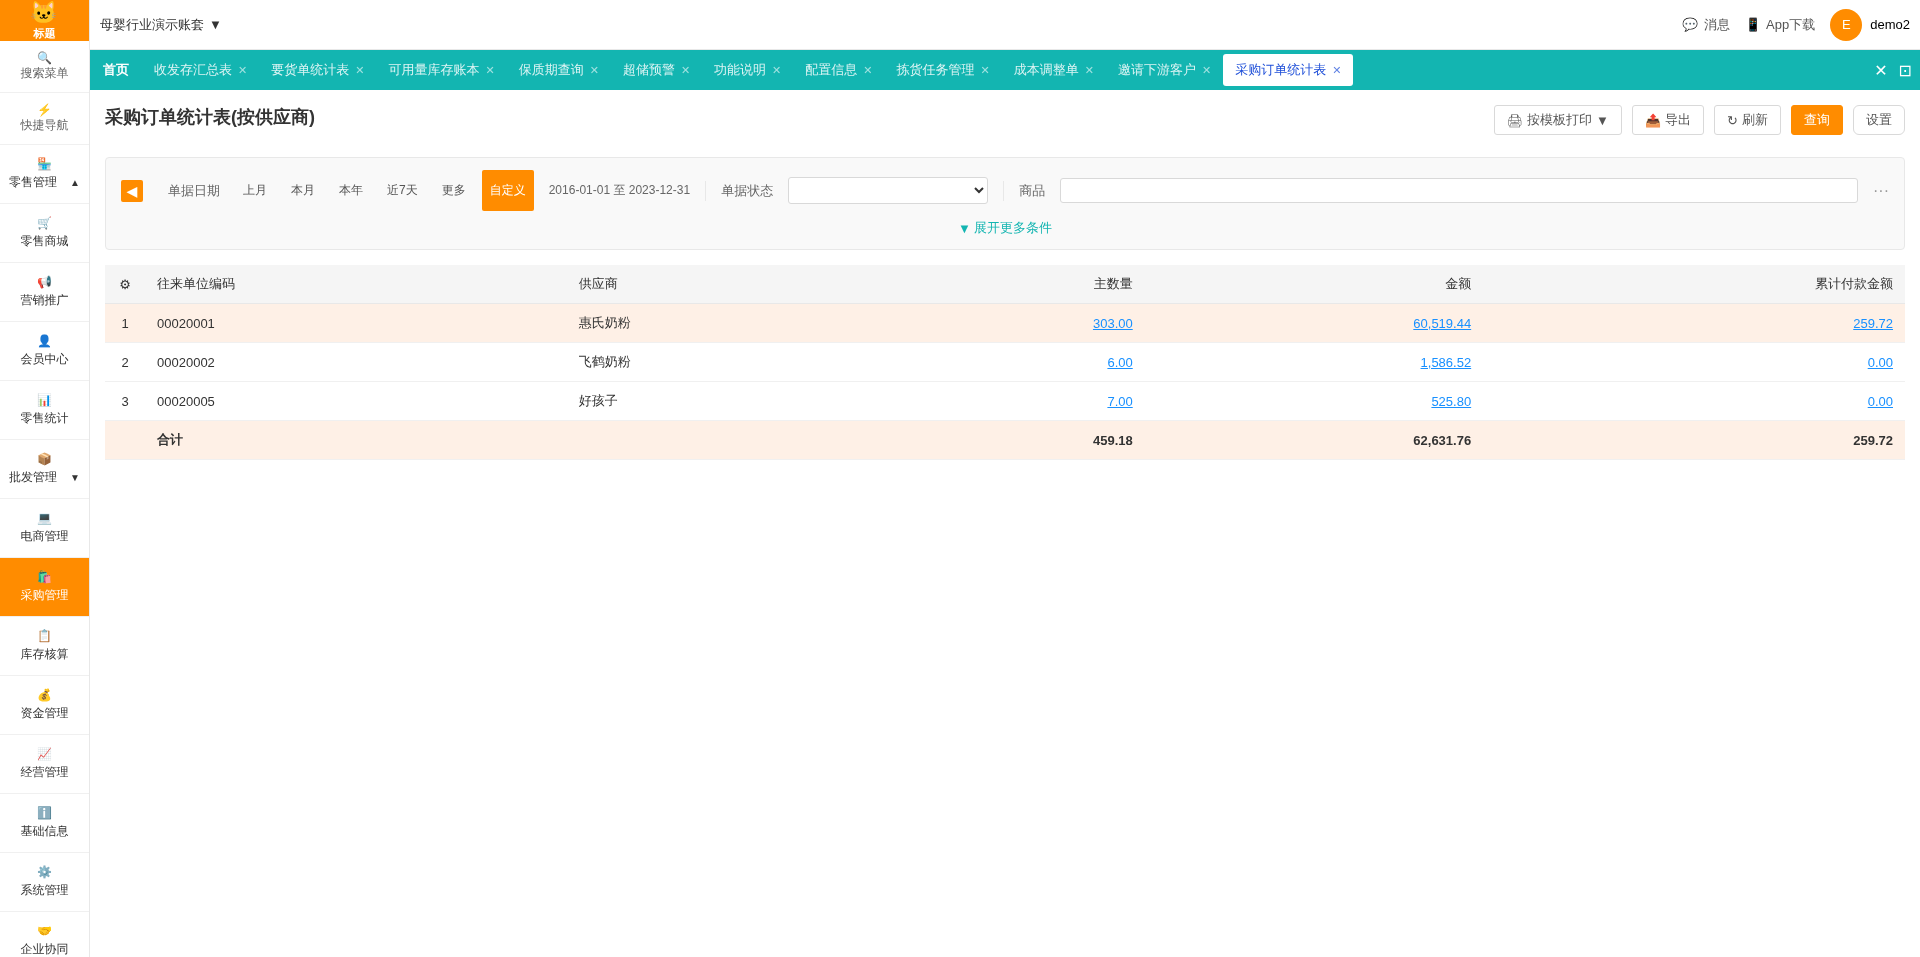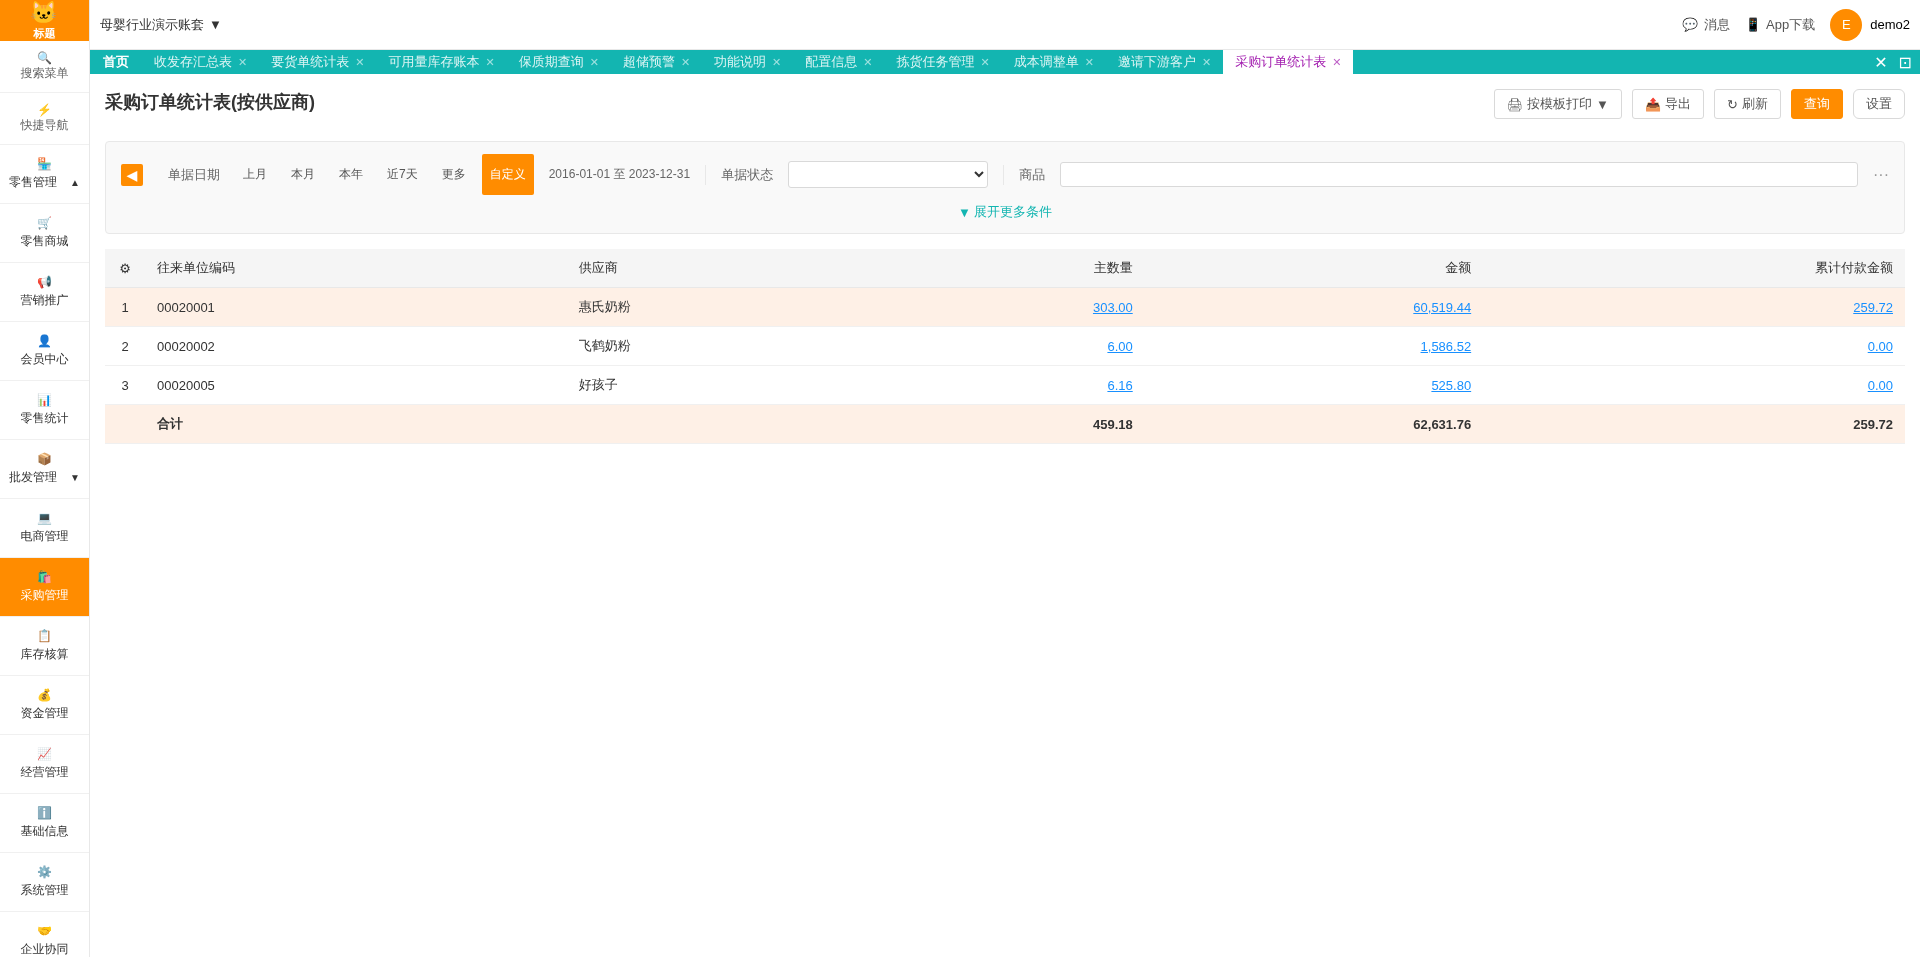"首页" .tabbar { height: 24px -> 40px }
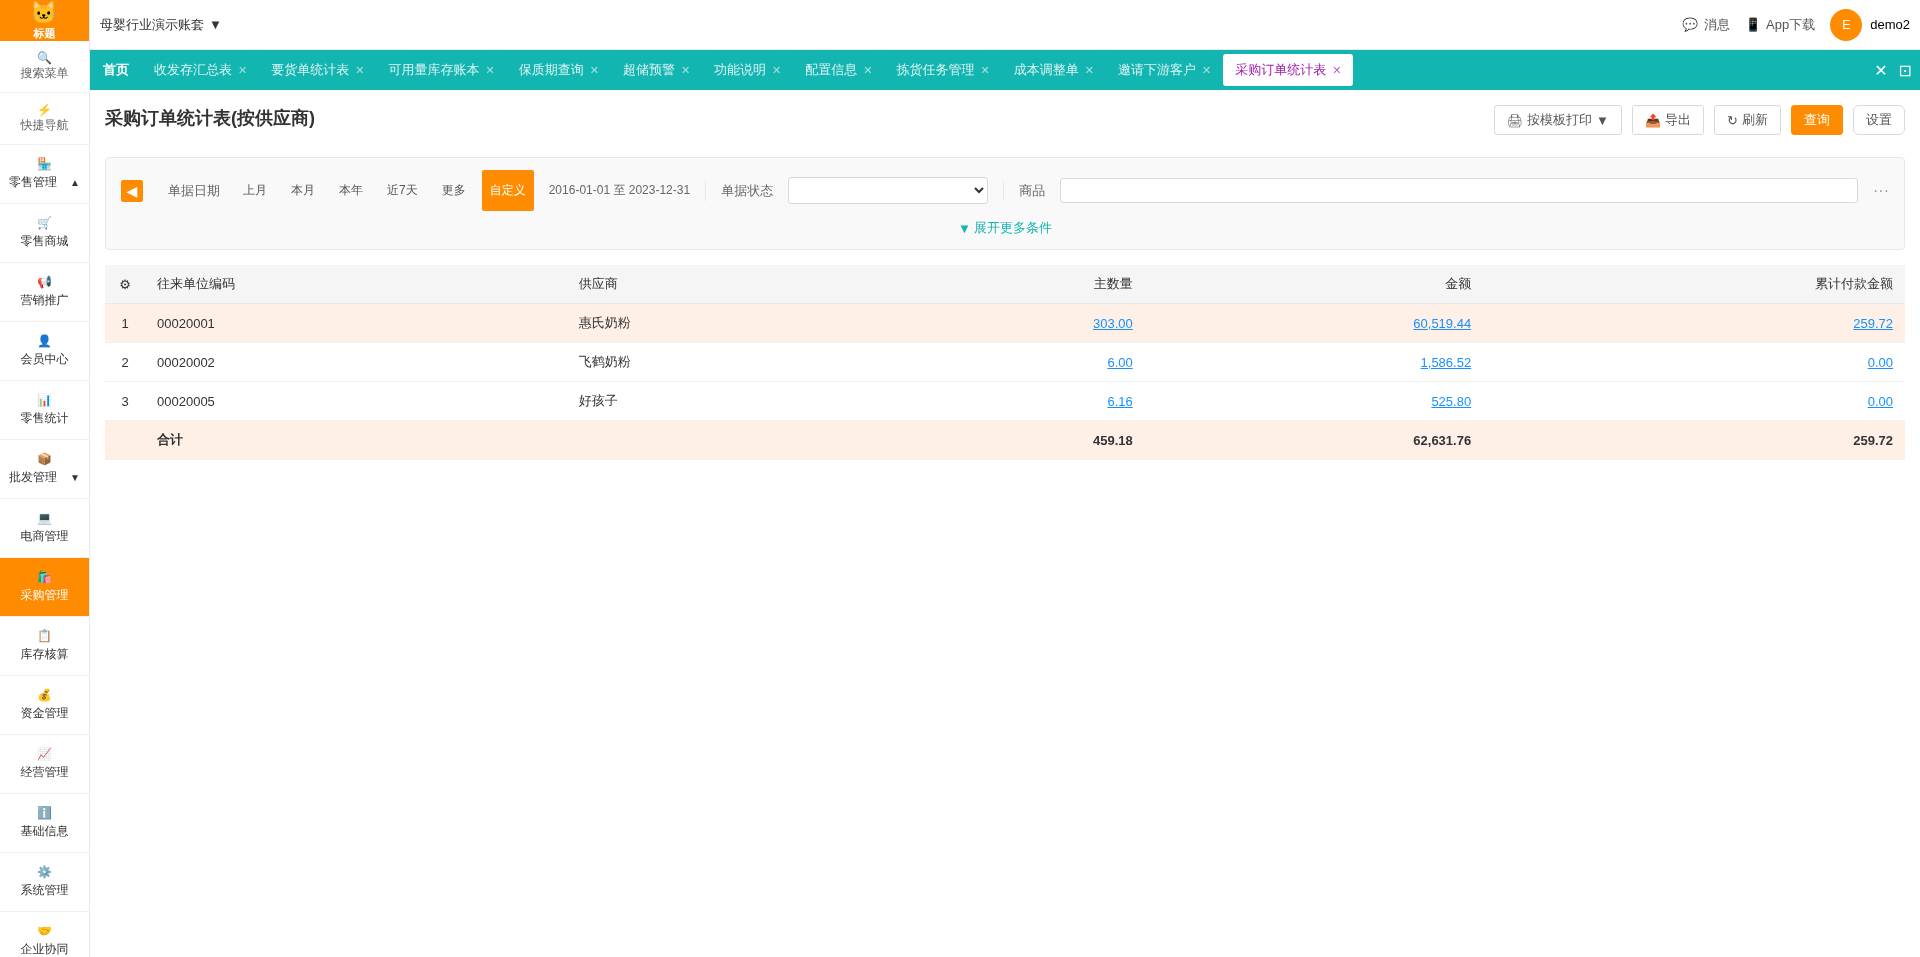"采购订单统计表" .tab-item.active { color: #a21caf -> #1d4ed8 }
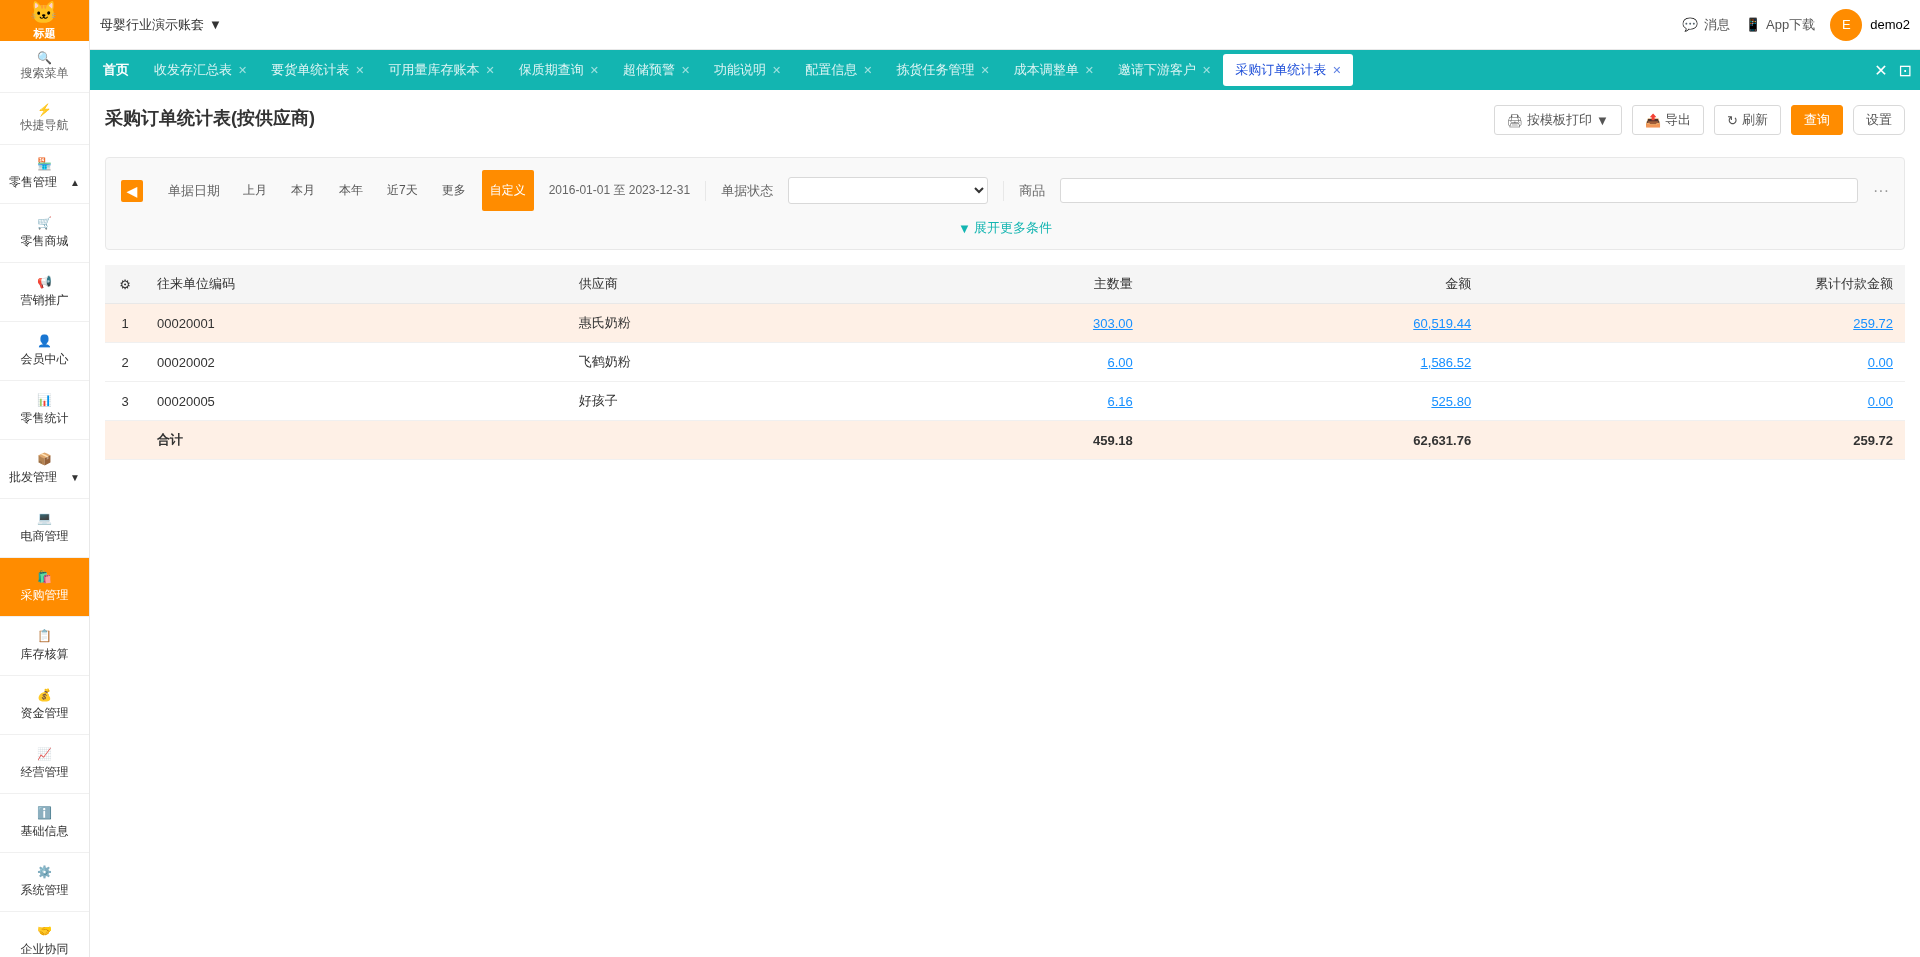"采购订单统计表(按供应商)" div { align-items: center -> none }
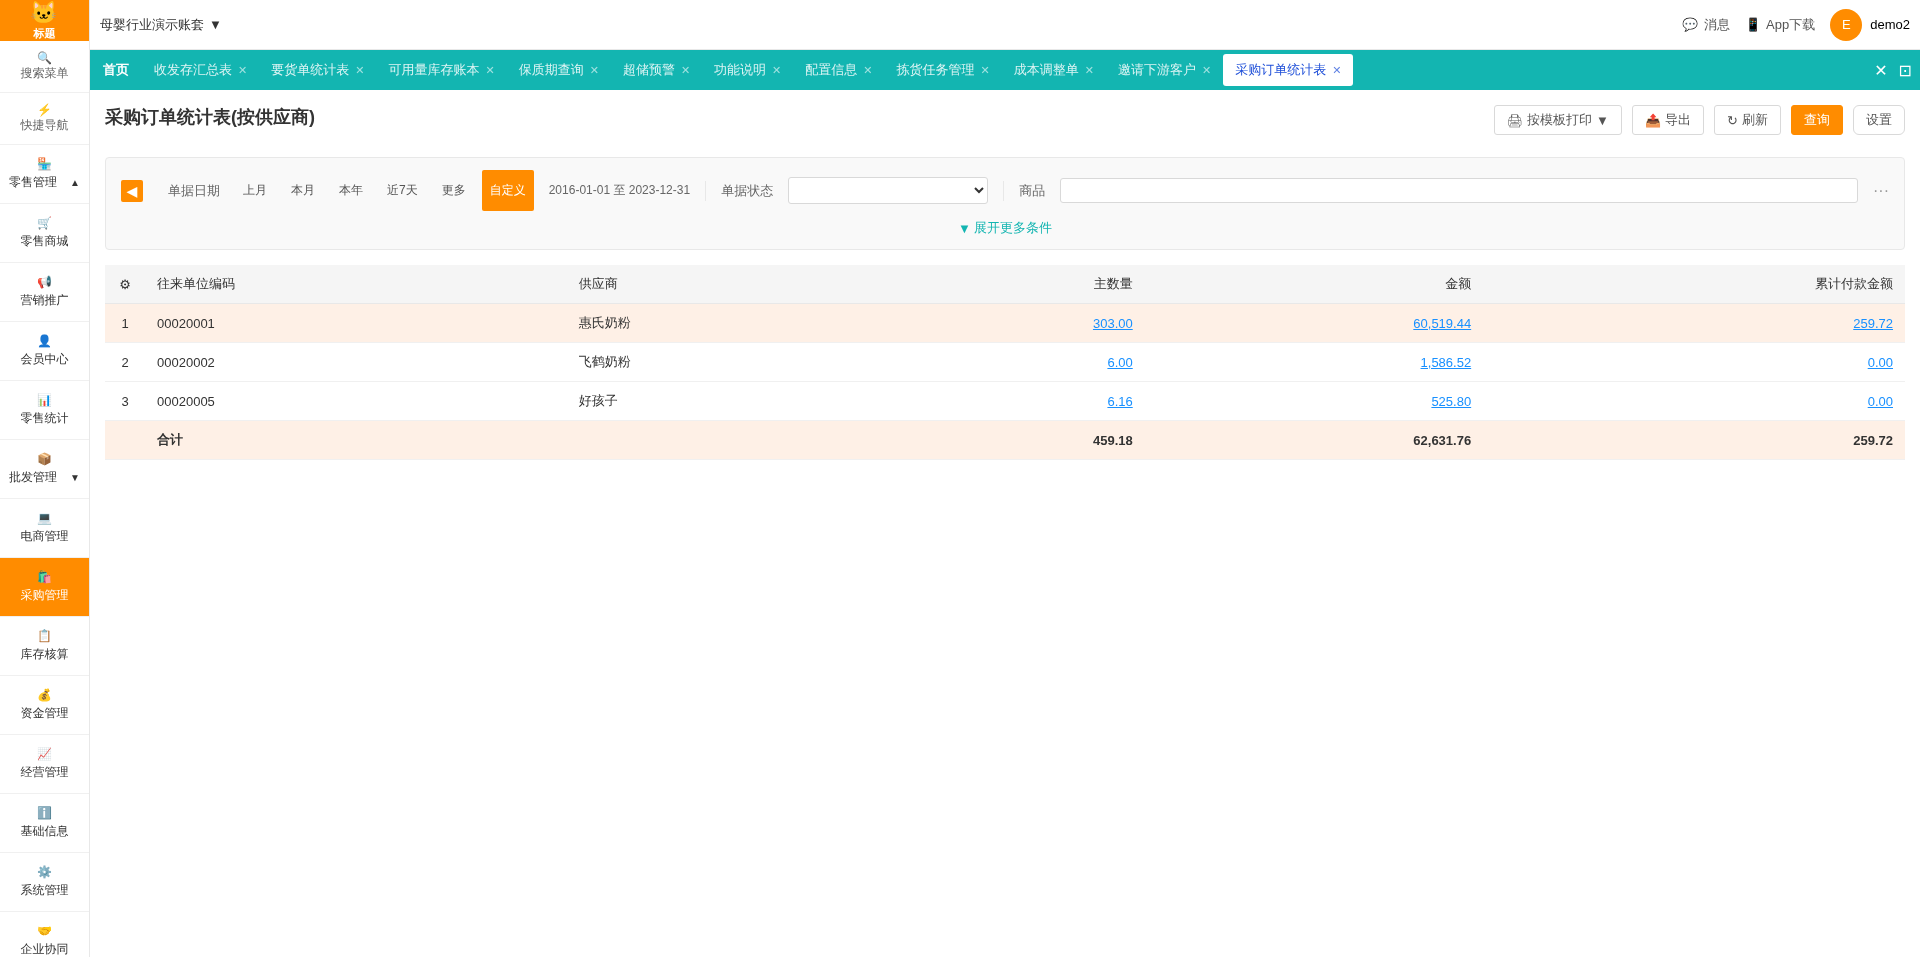"6.16" span.link-text { text: 6.16 -> 7.00 }
